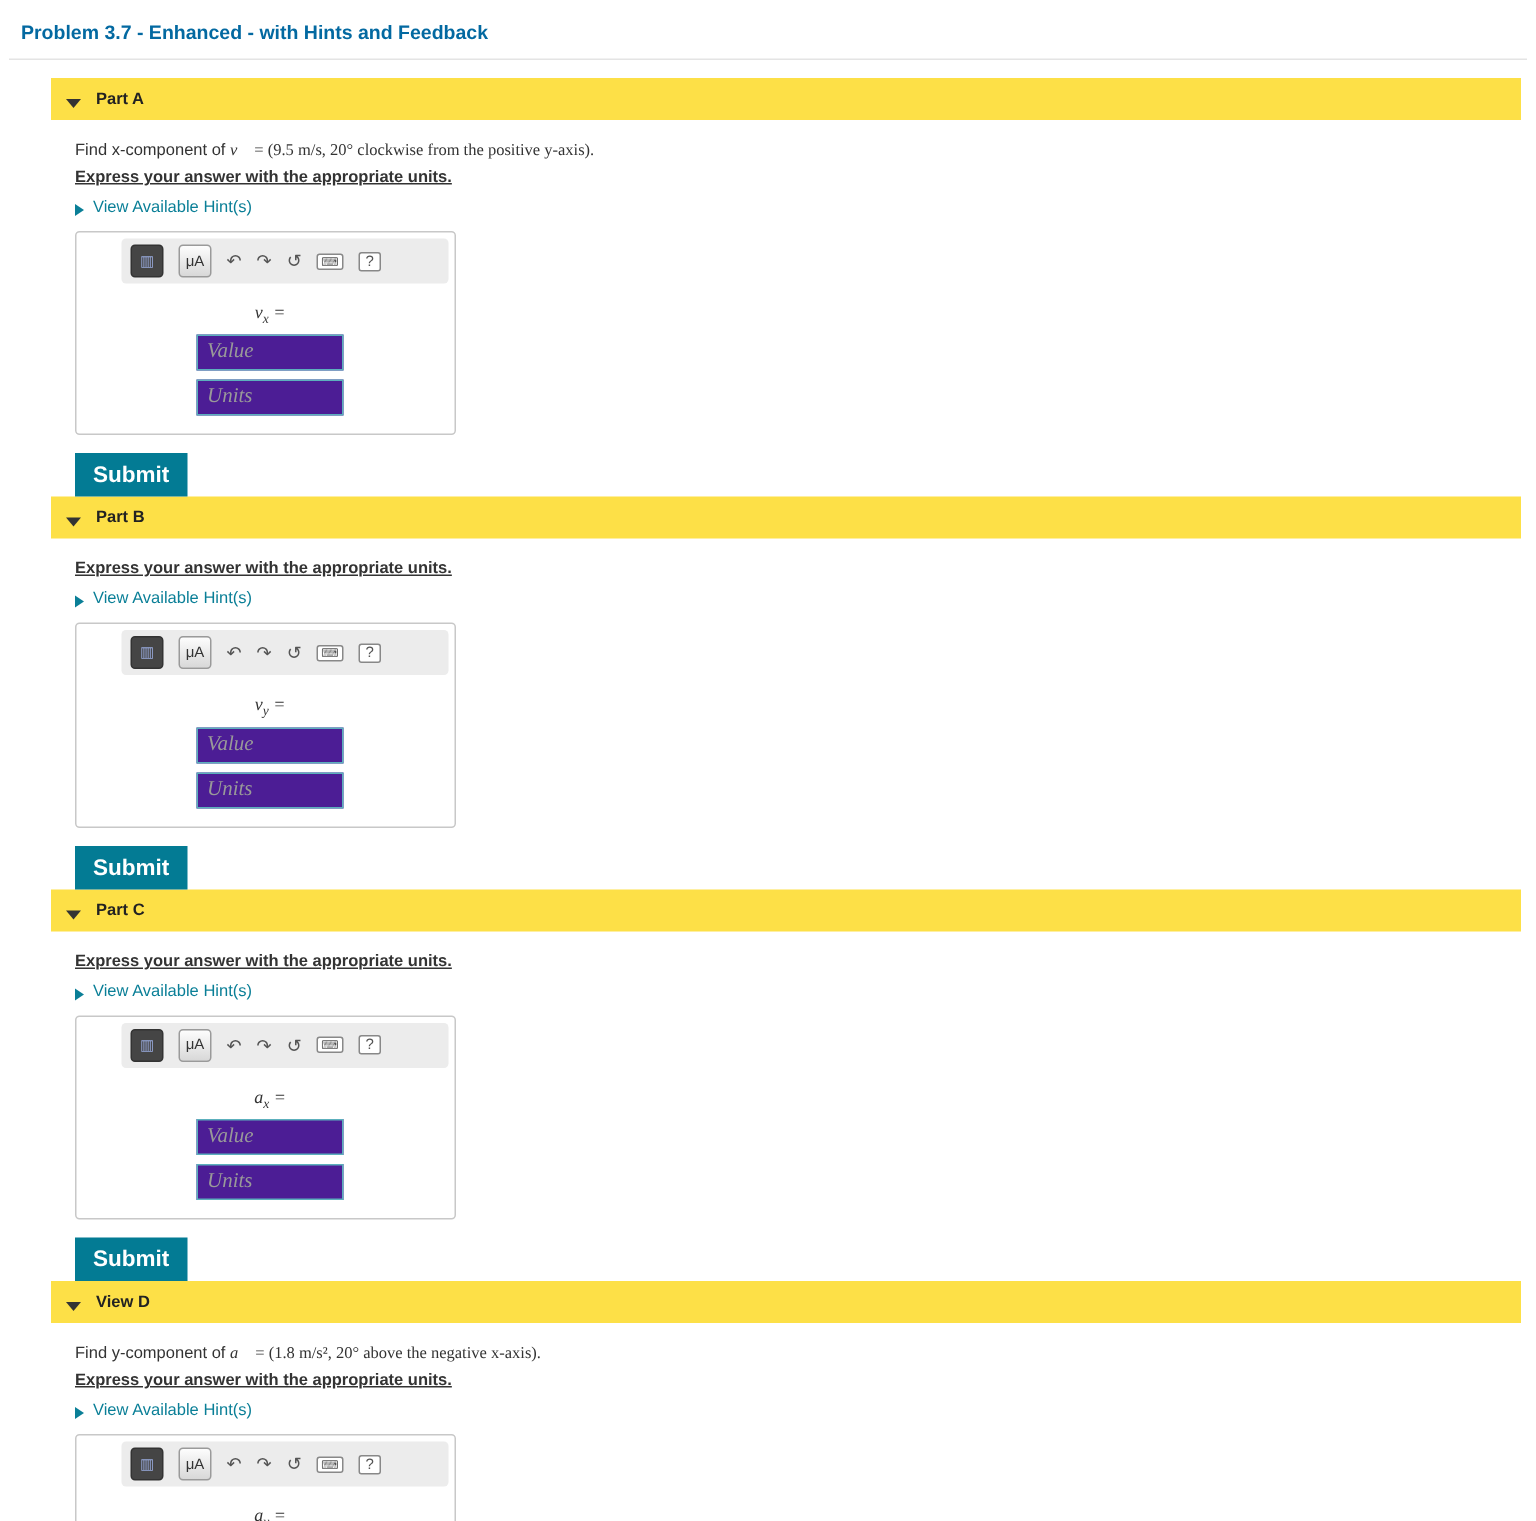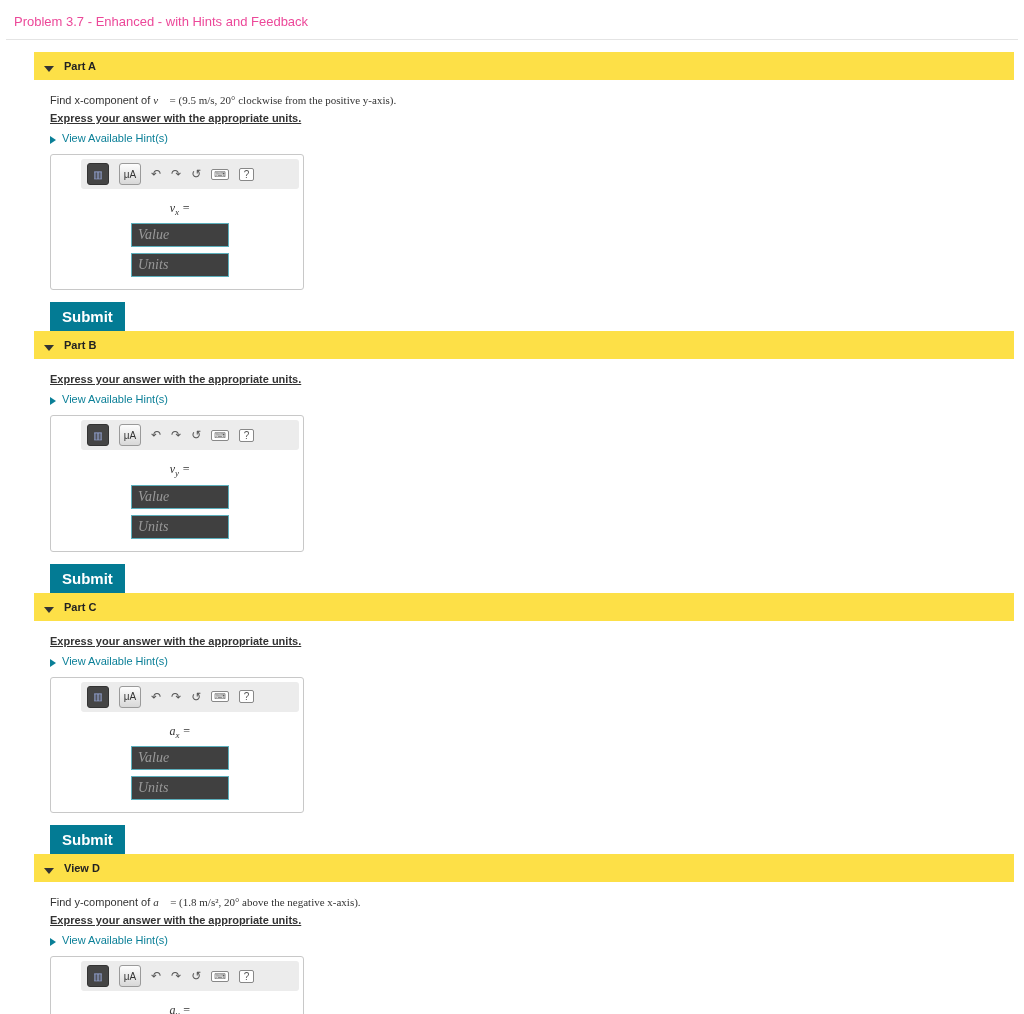"Problem 3.7 - Enhanced -" .problem-title { color: #ec4899 -> #0369a1; font-weight: normal -> bold }
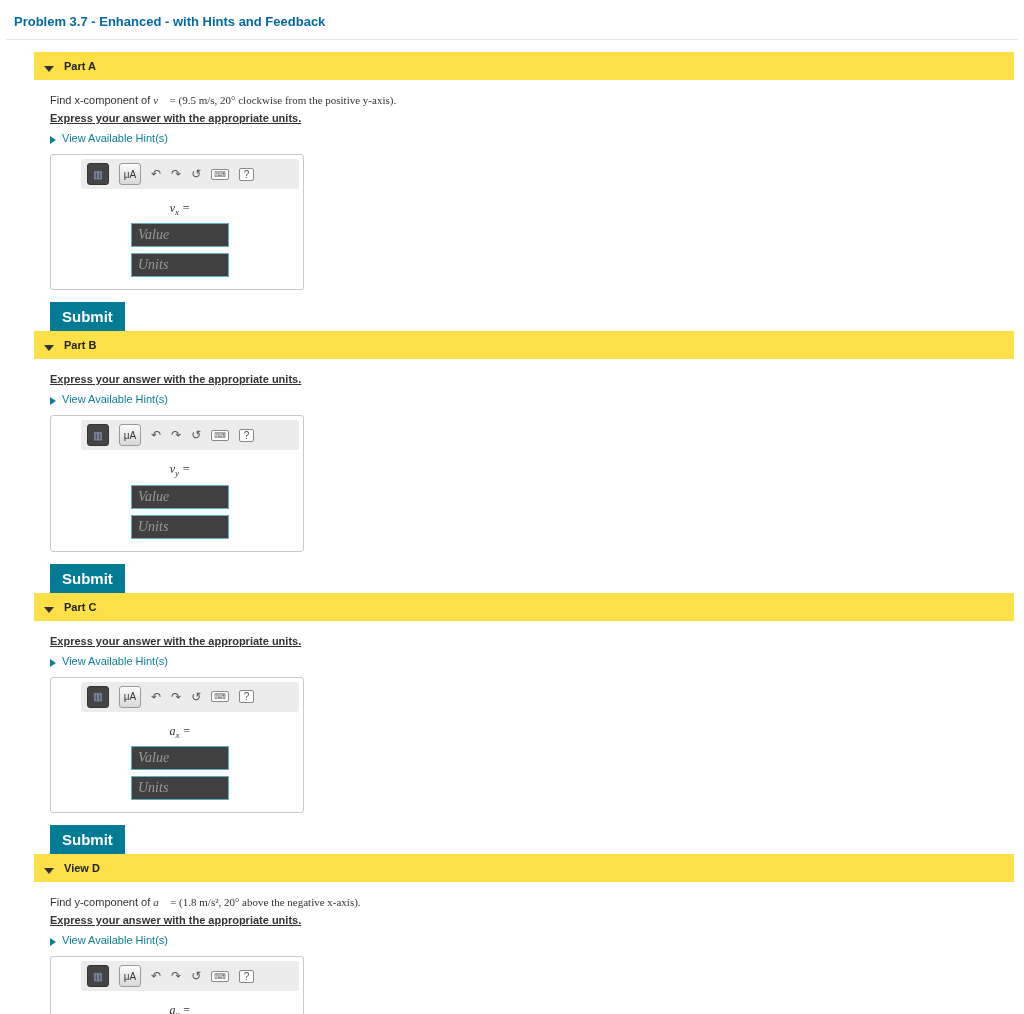"Value" .field { background: #404040 -> #4c1d95 }
